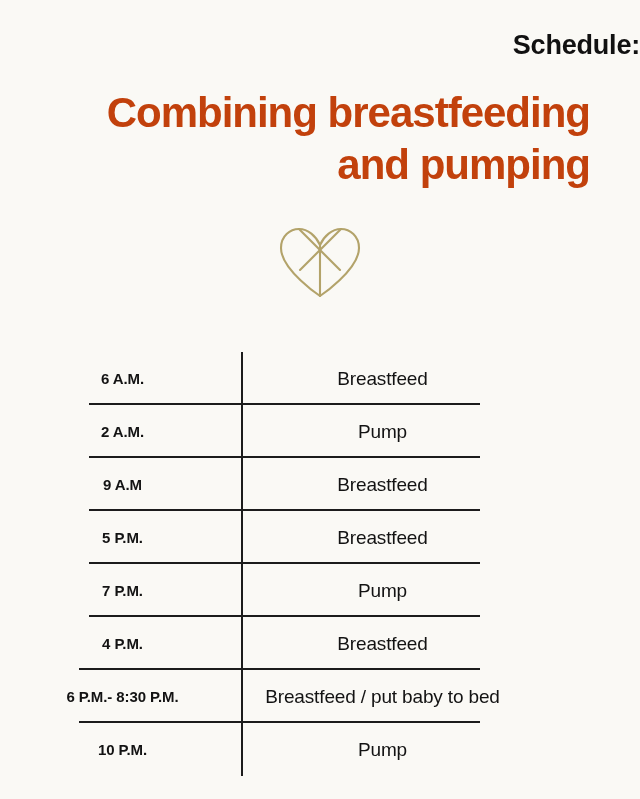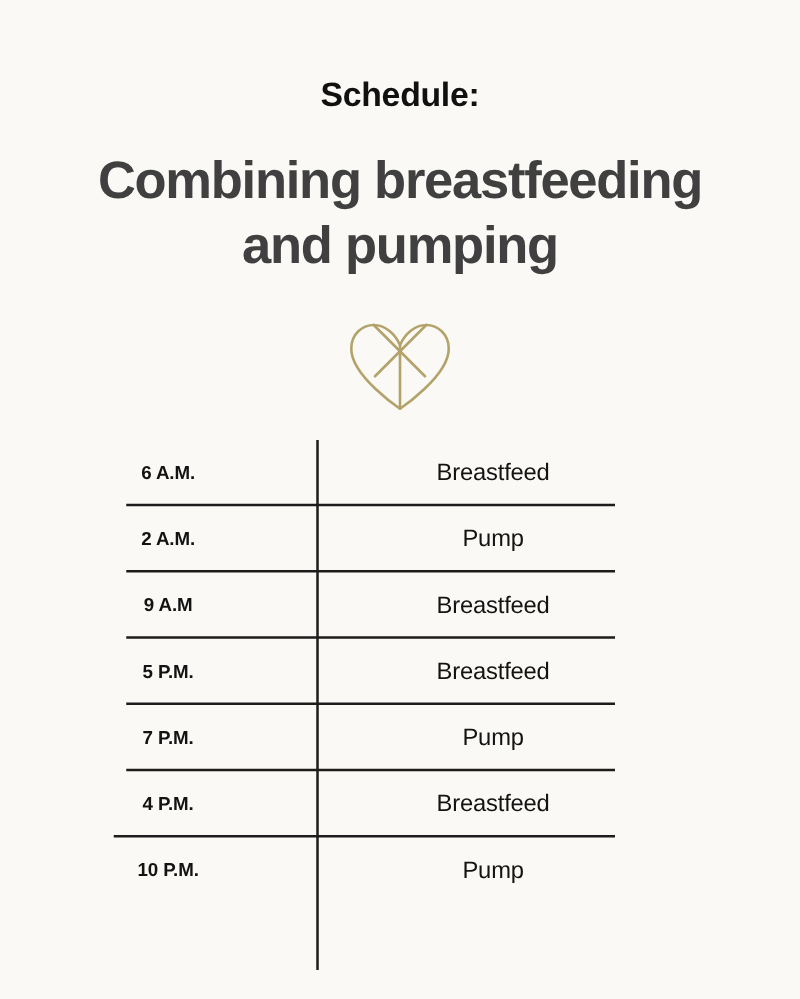"Schedule:" .header { padding-top: 62px -> 31px; text-align: center -> right }
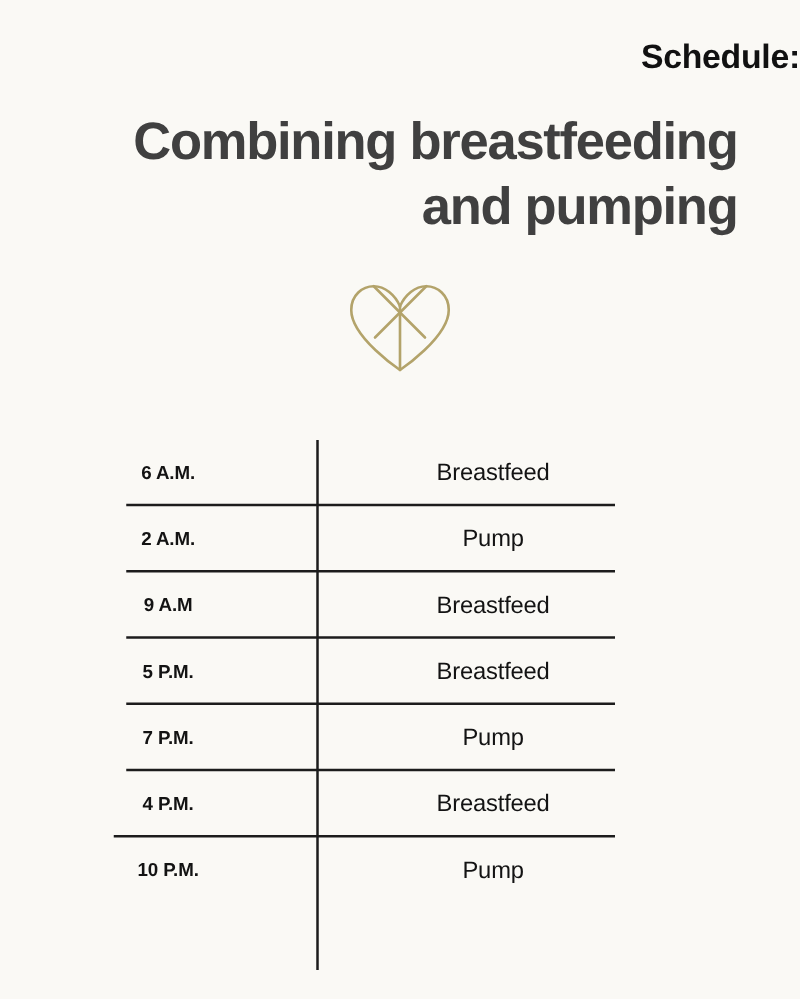"Combining breastfeeding and pumping" .title { color: #404040 -> #c2410c }
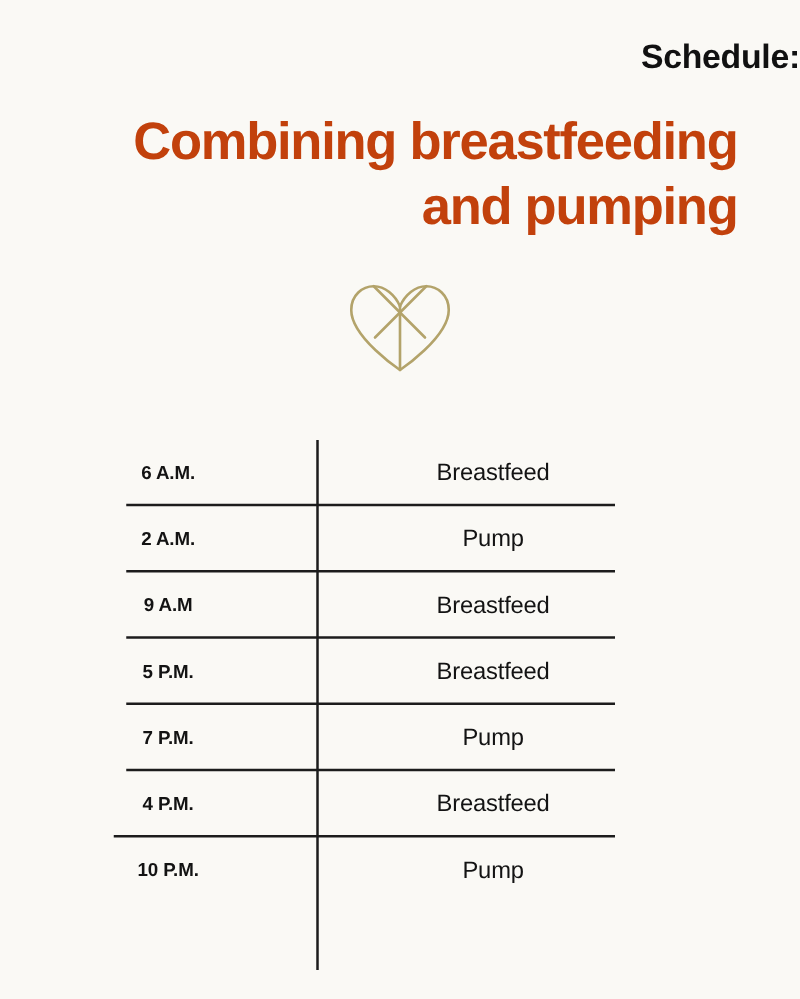"6 A.M." .schedule { left: 16px -> 4px }
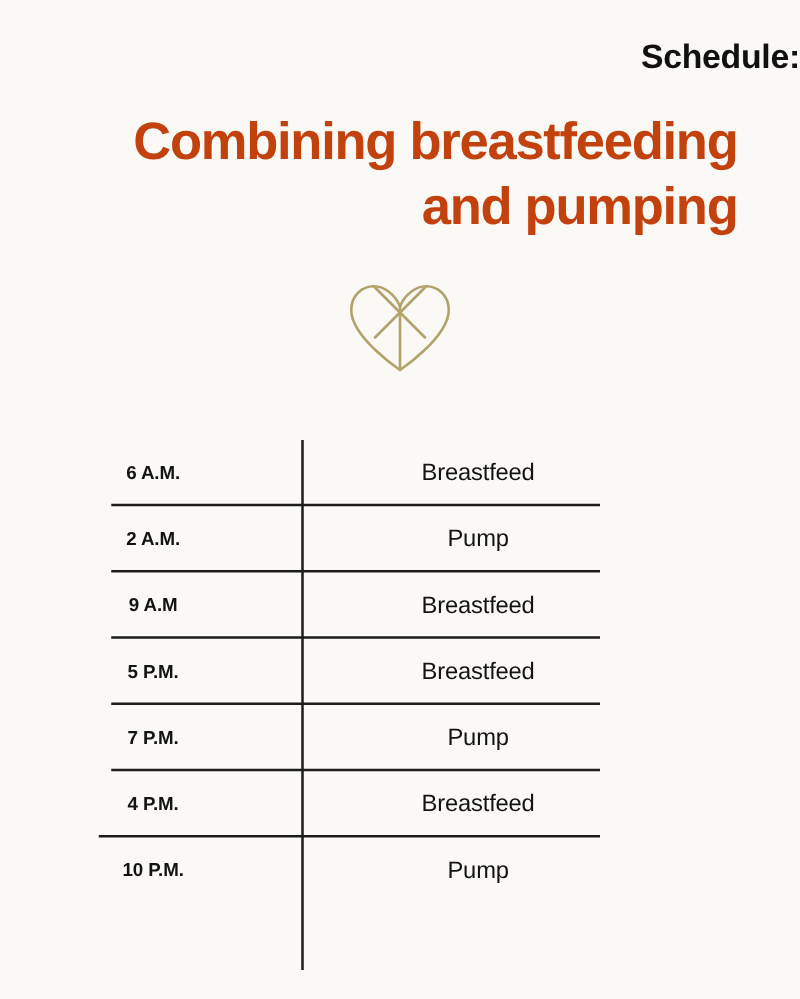"6 P.M.- 8:30 P.M." div.row { html: none -> <div> <div>6 P.M.- 8:30 P.M.</div> <div>Breastfeed / put baby to bed</div> <div></div> </div> }
